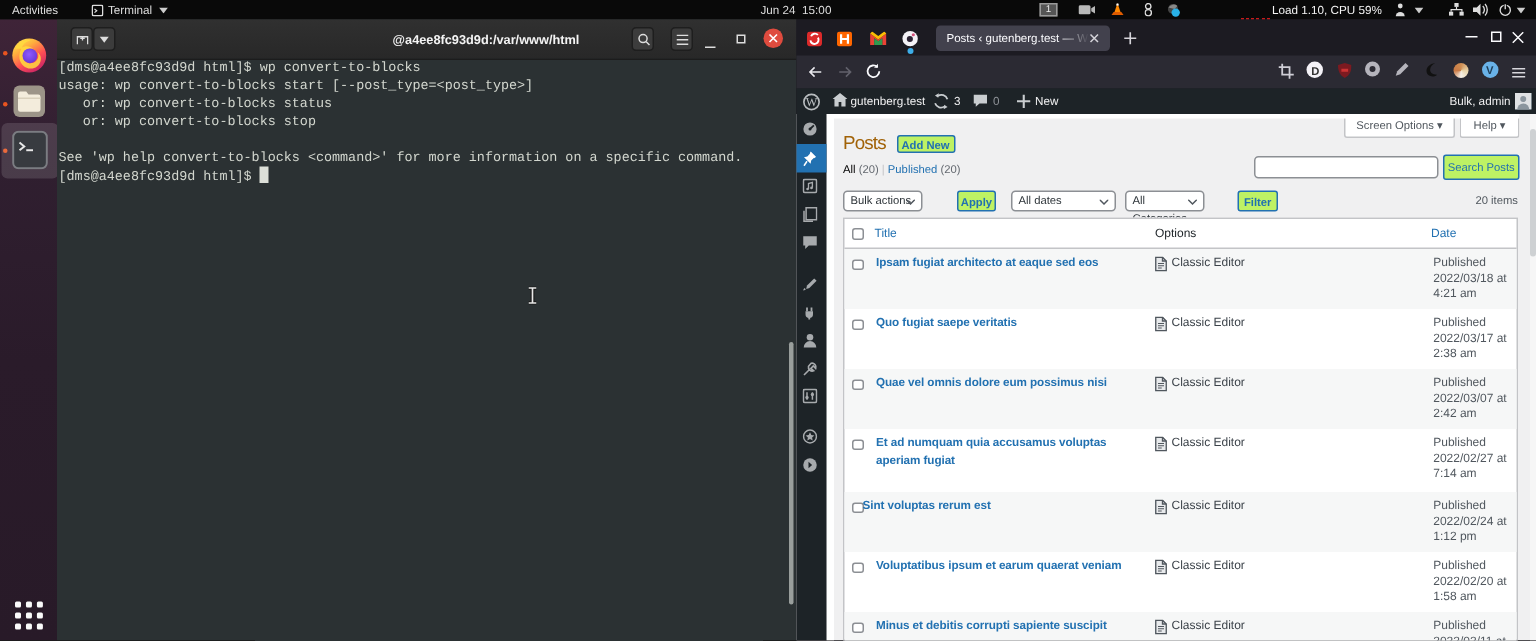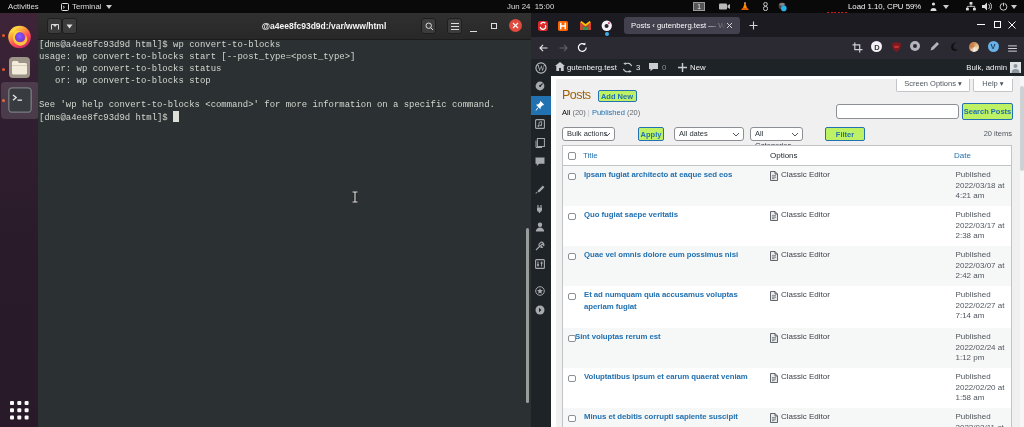"Search Posts" div.btn2 { font-weight: bold -> normal }
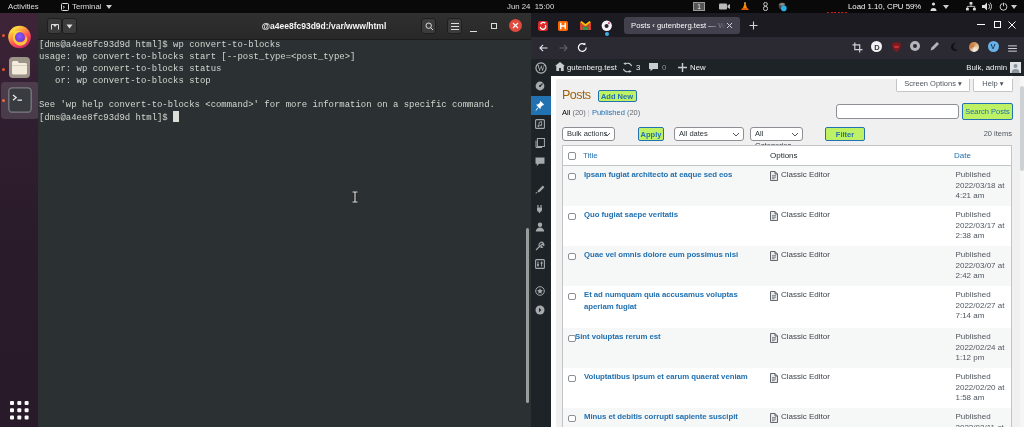"Filter" div.btn2 { width: 40px -> 27px }
